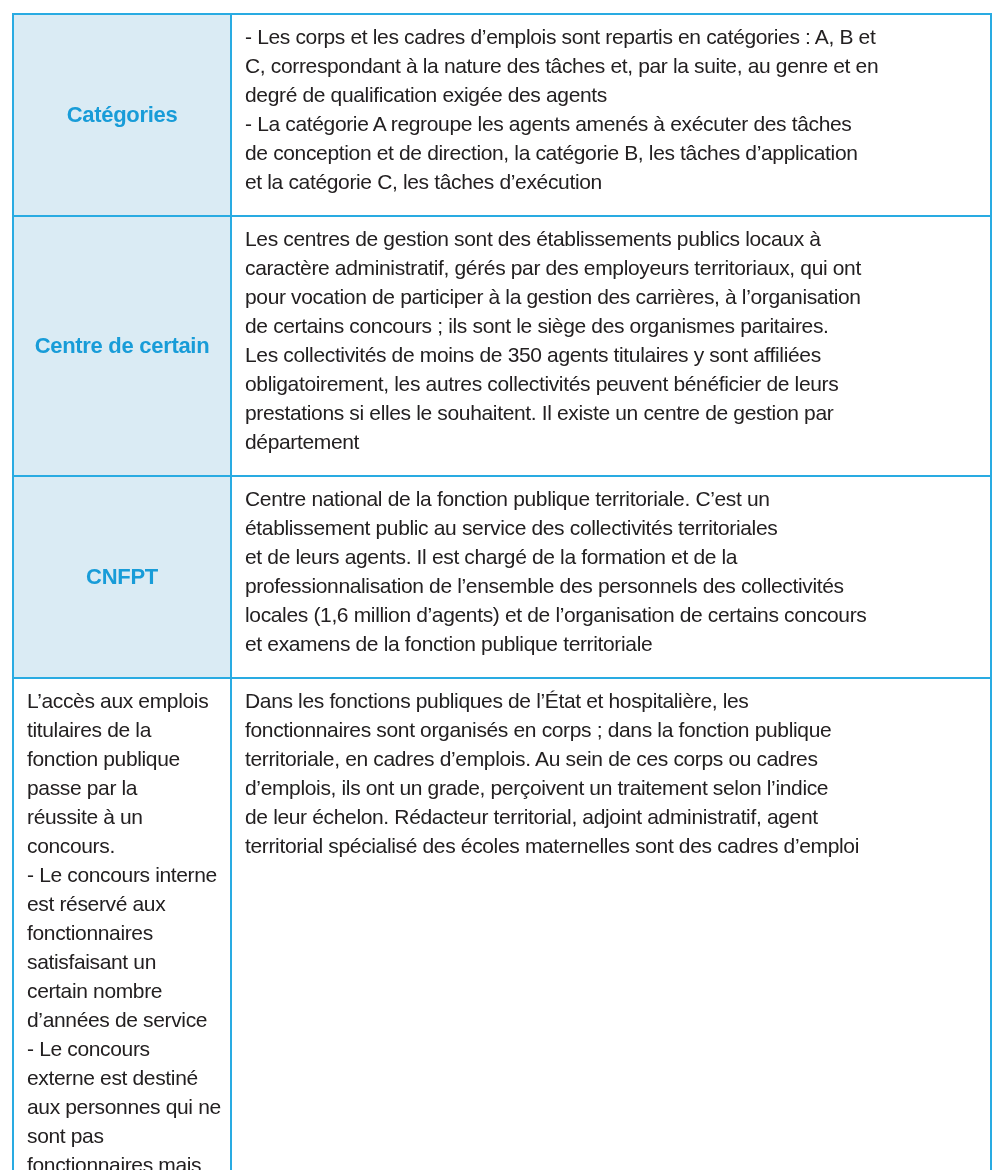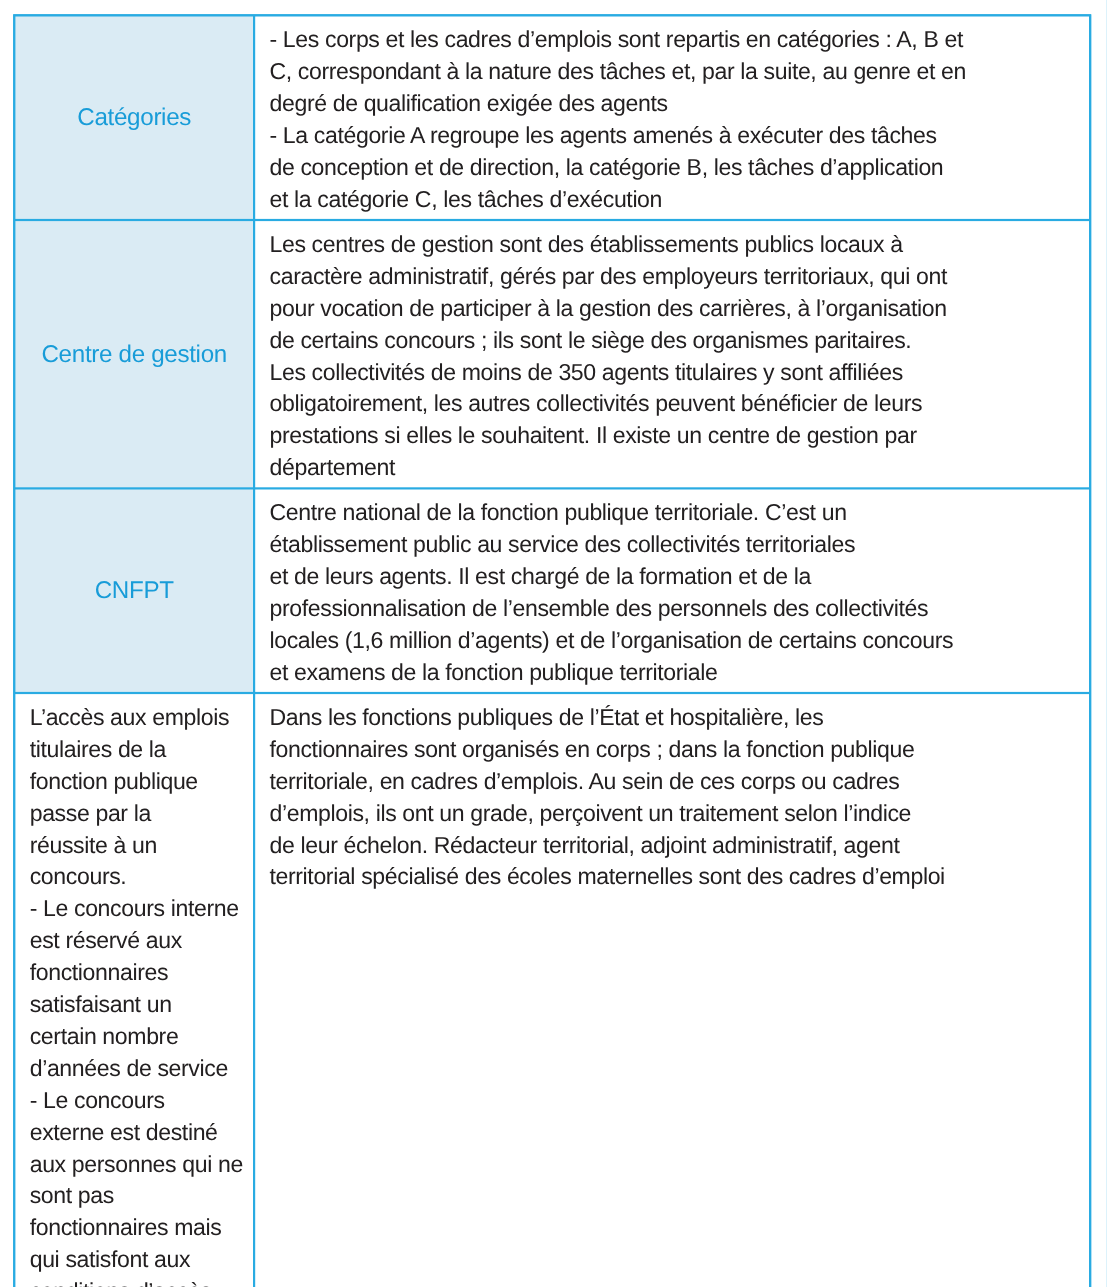"- Les corps et les" .def-cell { padding: 7px 8px 3px 13px -> 7px 8px 19px 13px }
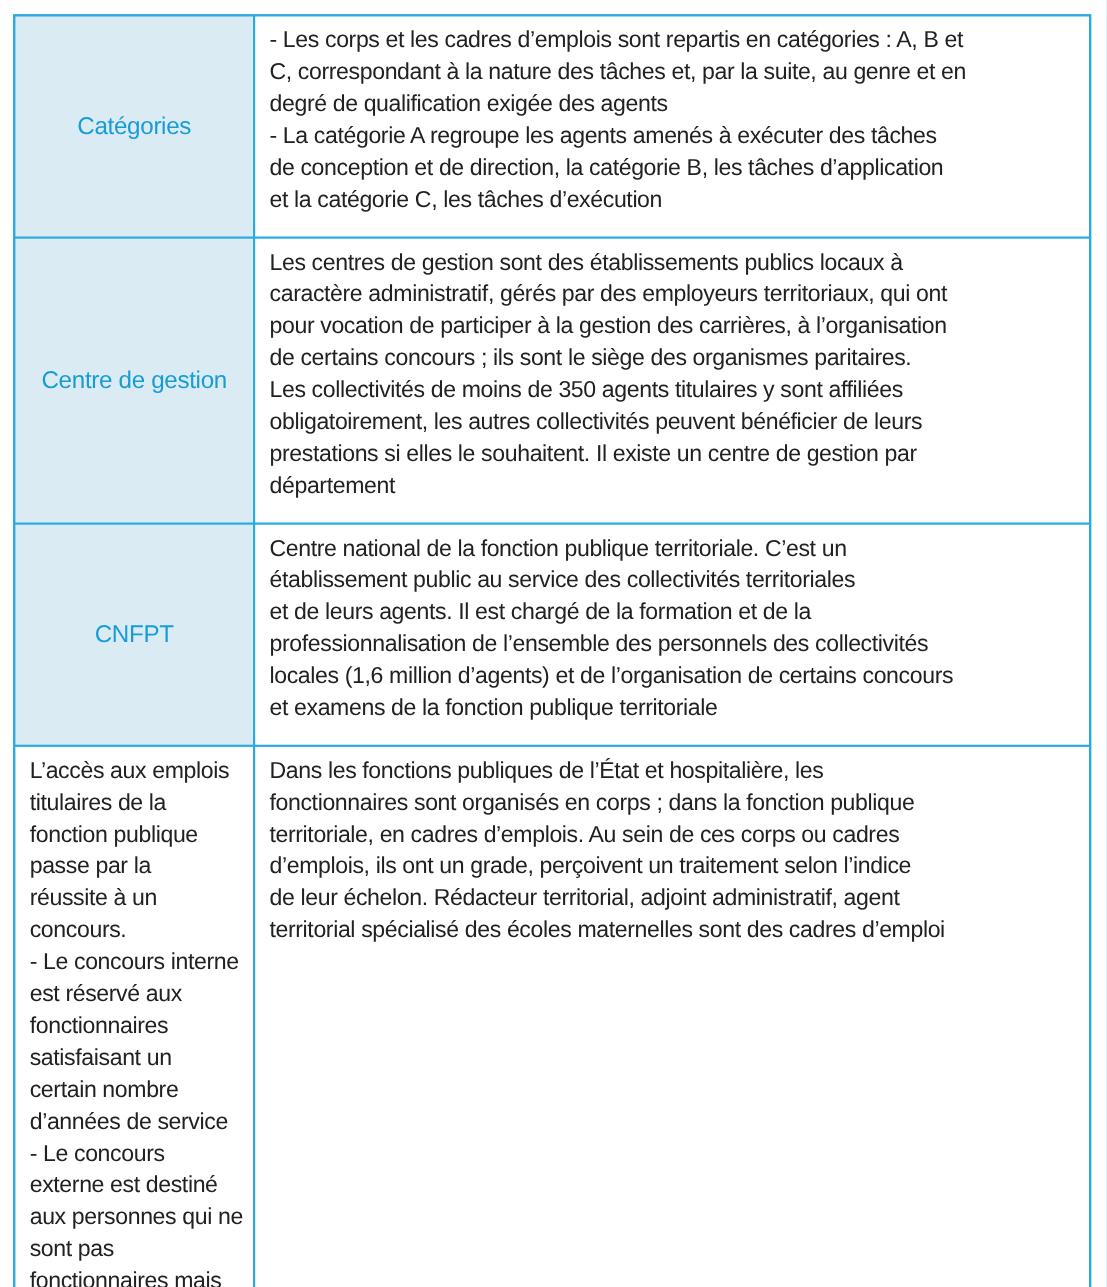"Catégories" .term-text { font-weight: normal -> bold }
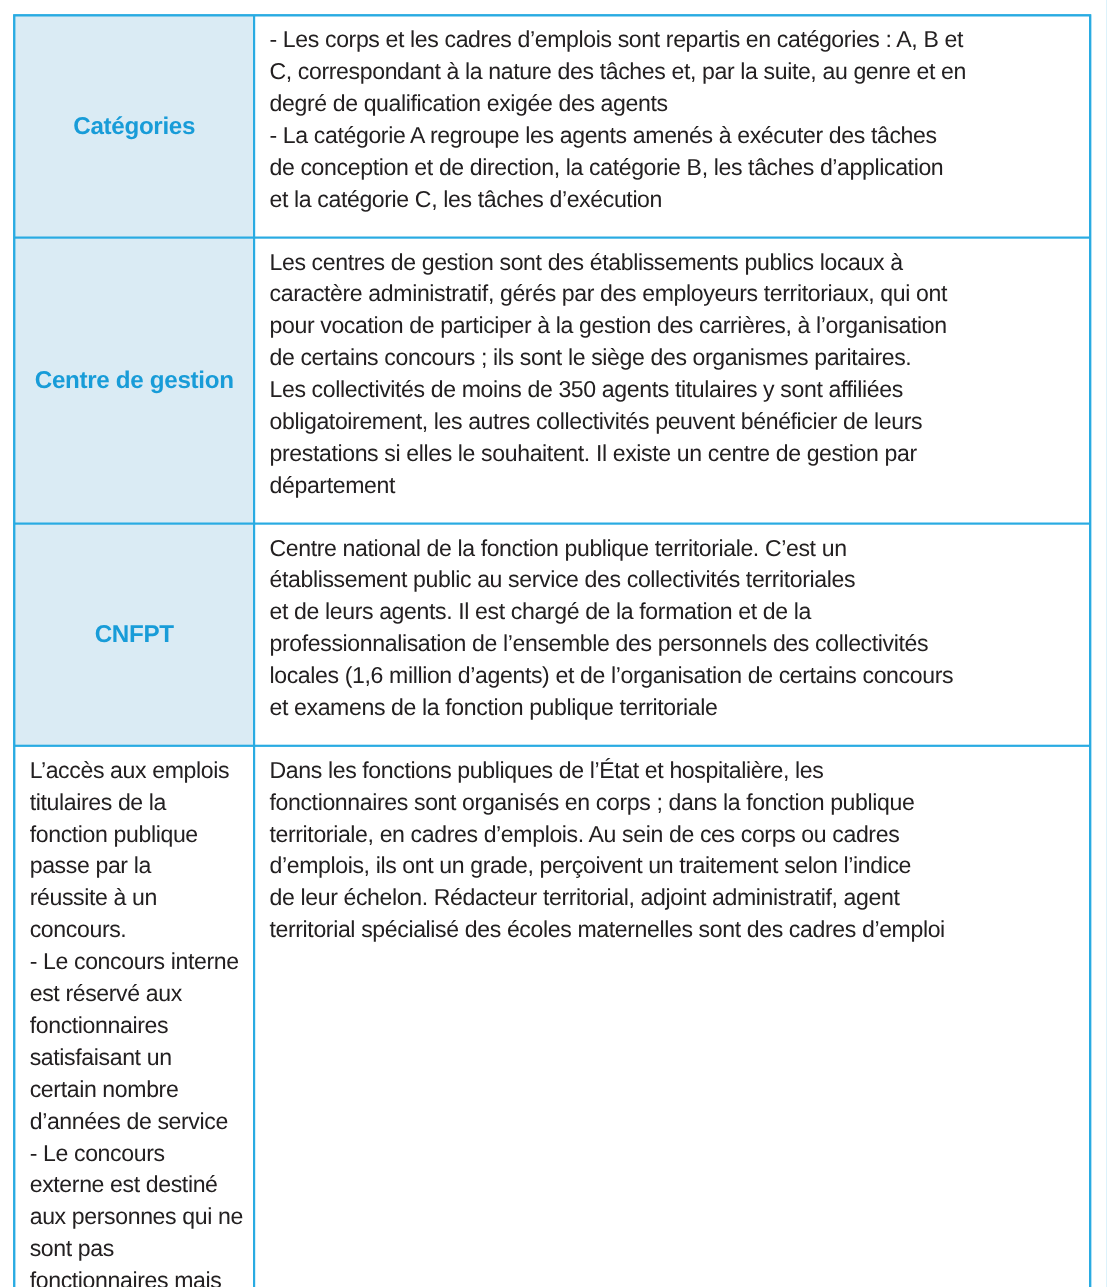"Centre de gestion" span.term-text { text: gestion -> certain }
